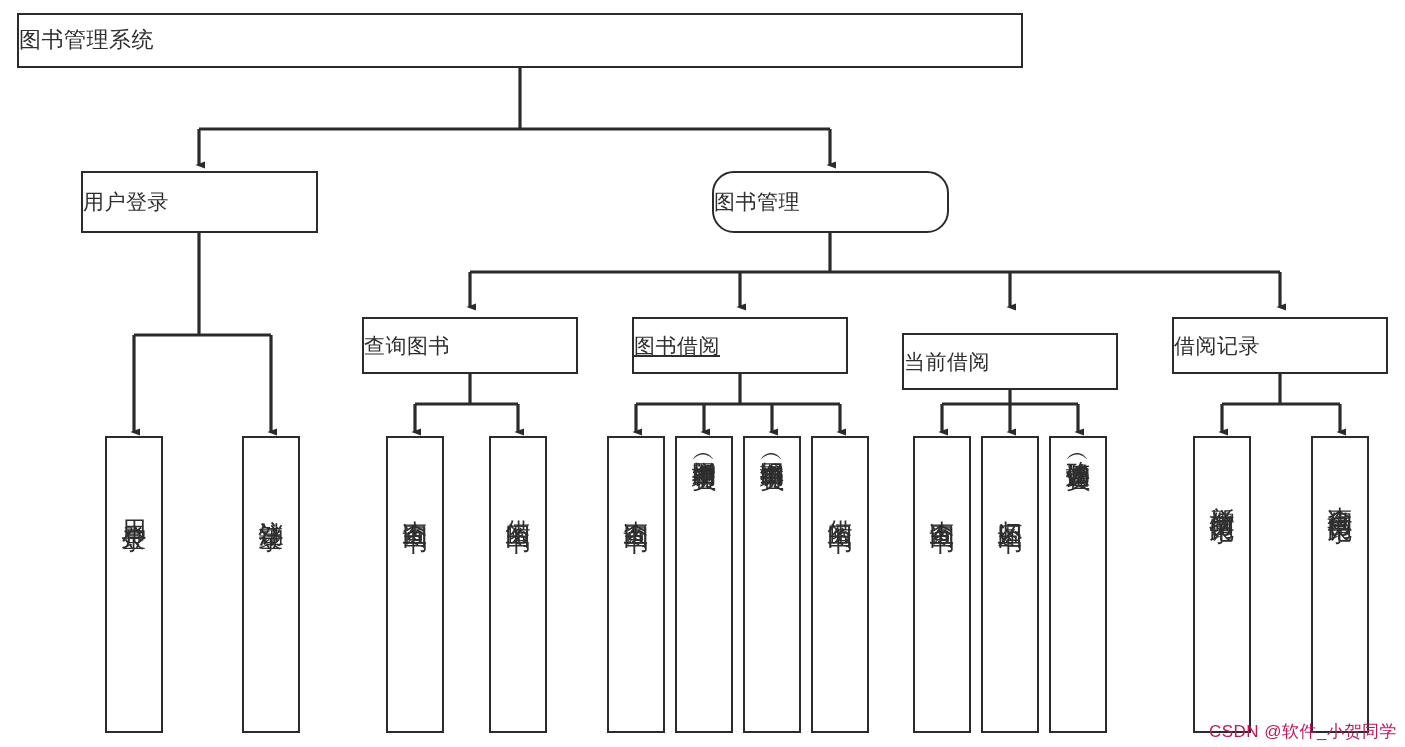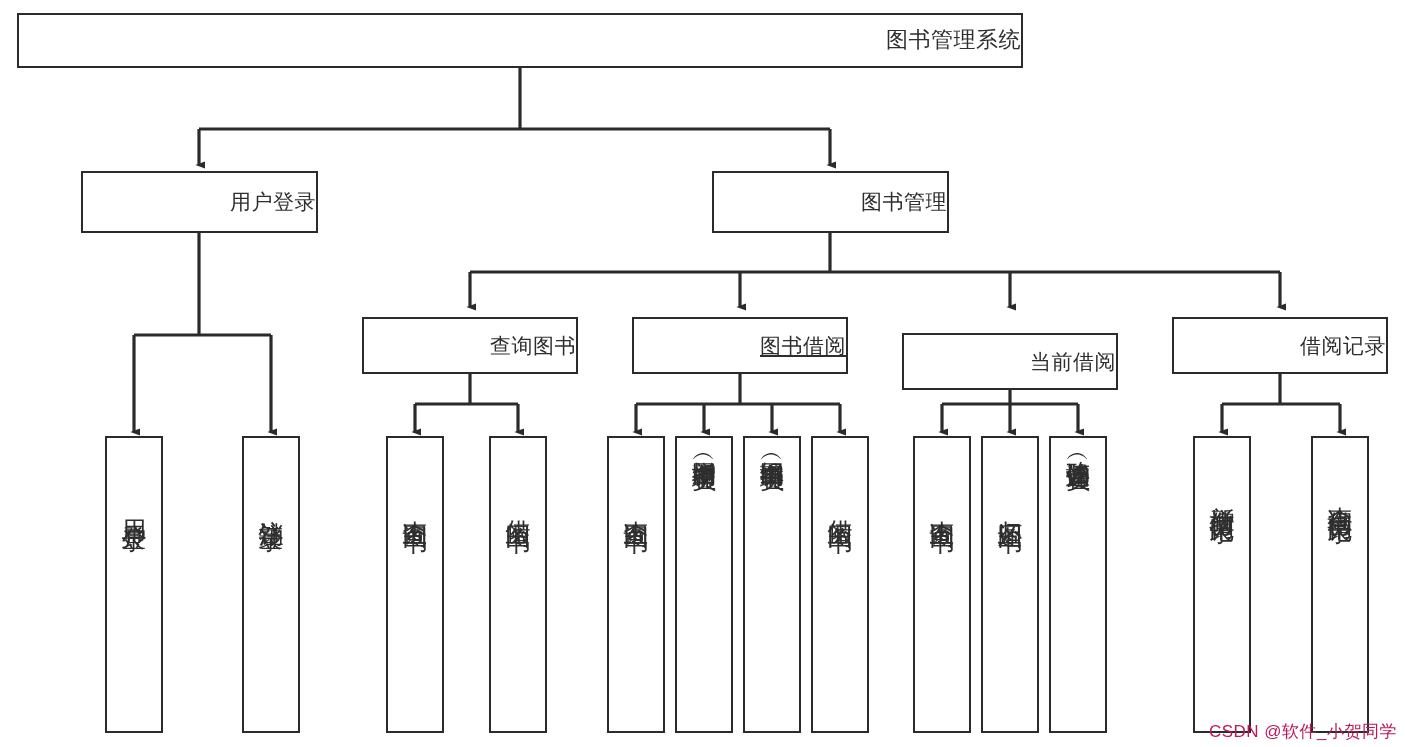"图书管理系统" .node { justify-content: flex-end -> flex-start }
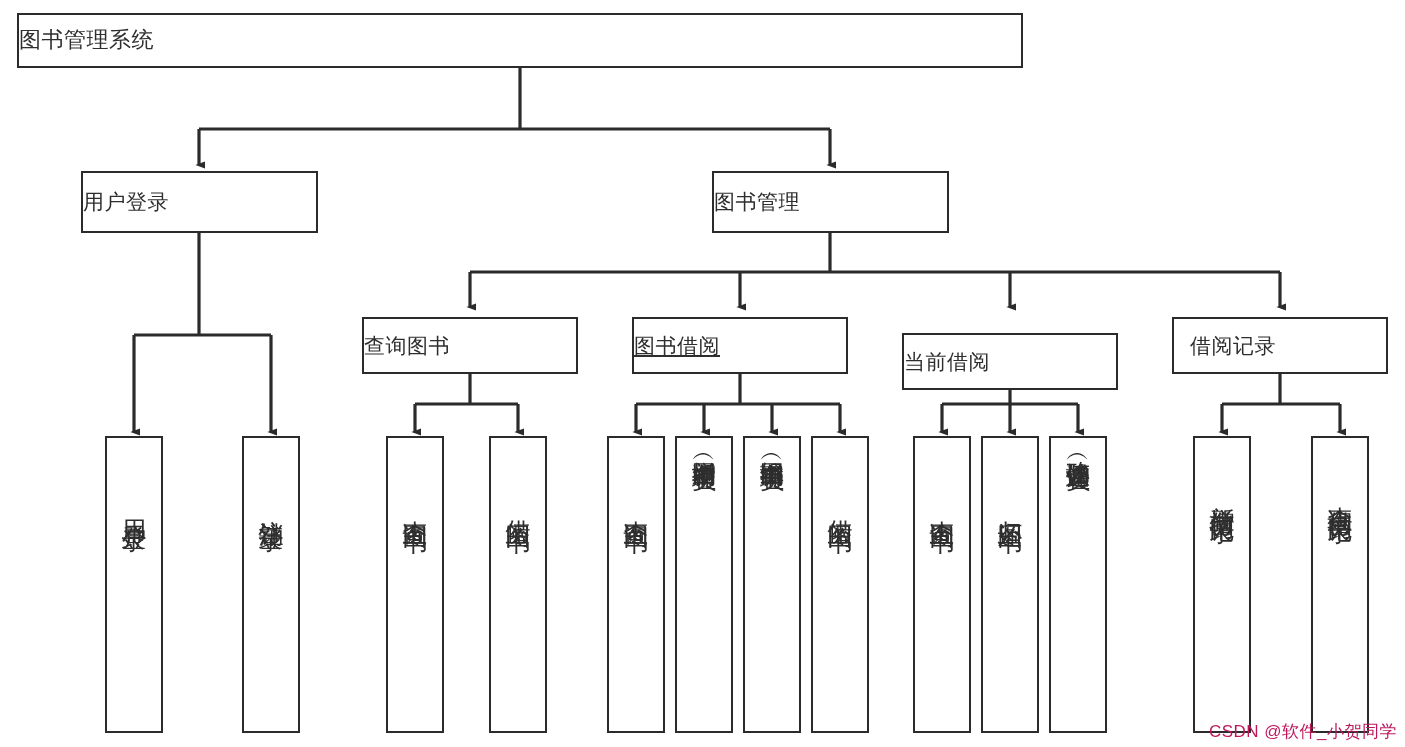"图书管理" div.node { border-radius: none -> 22px }
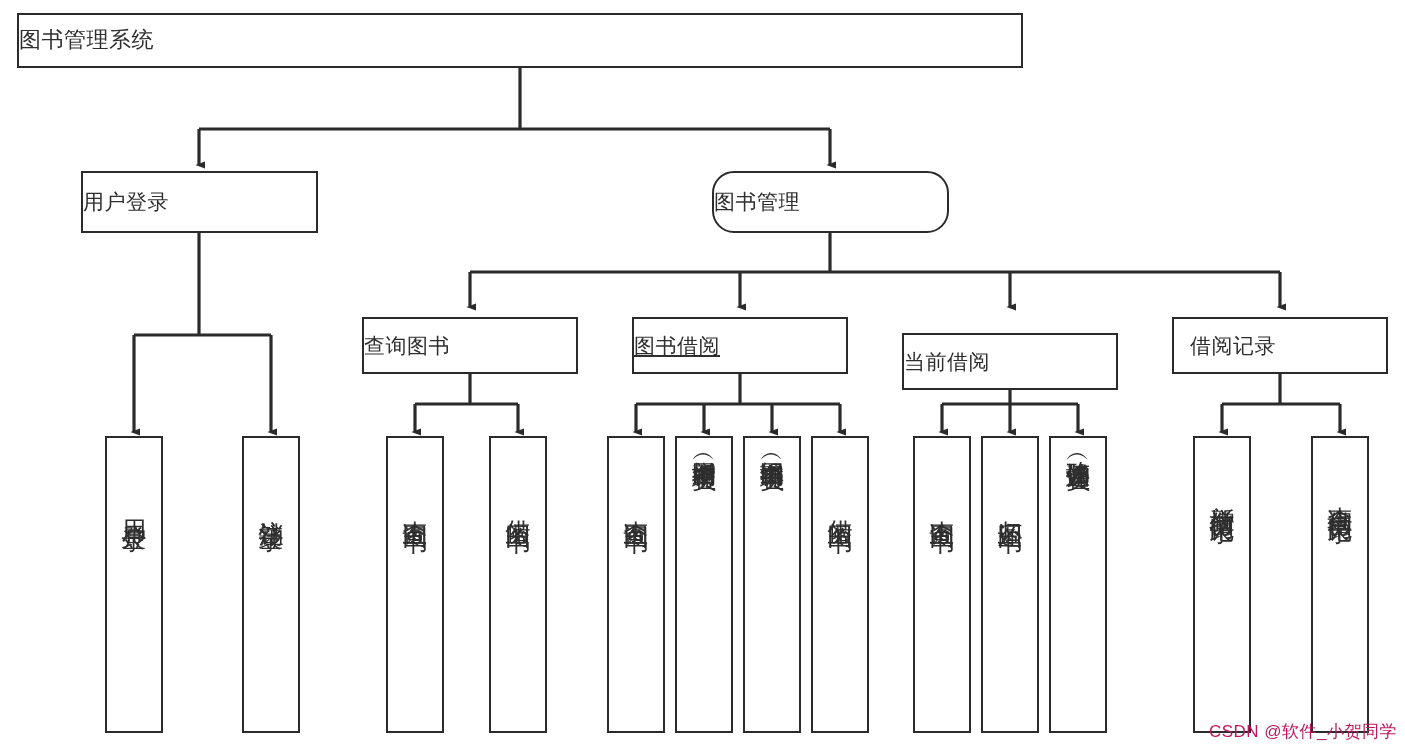"借阅记录" div.node { padding-left: 16px -> none }
